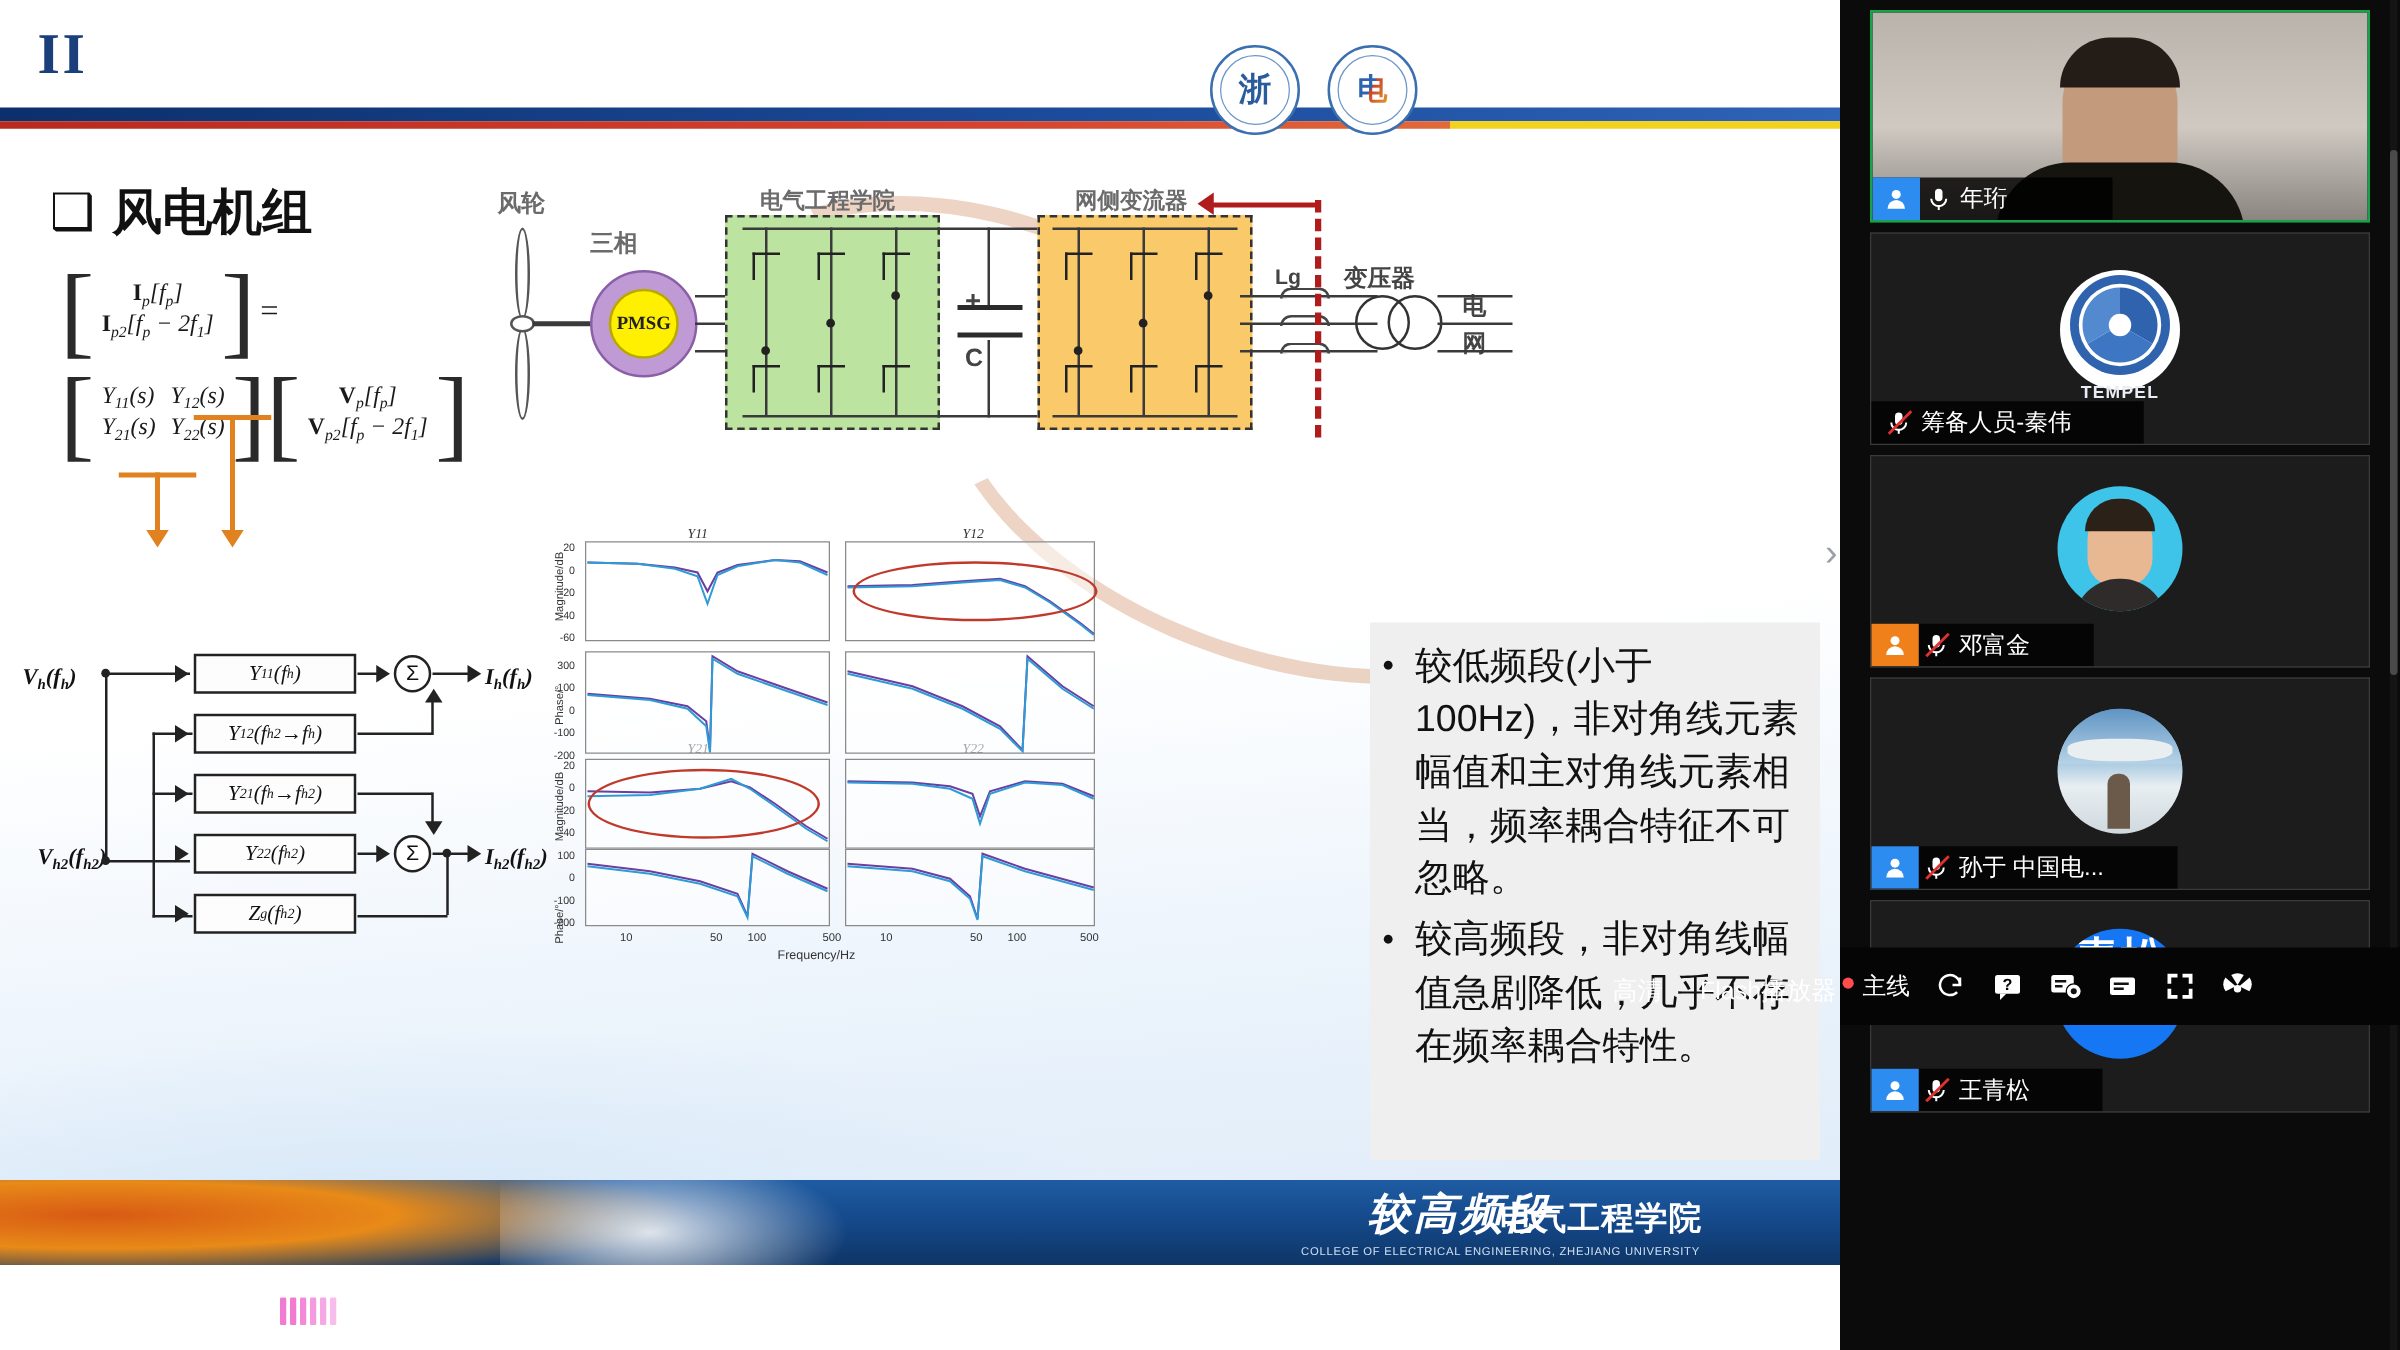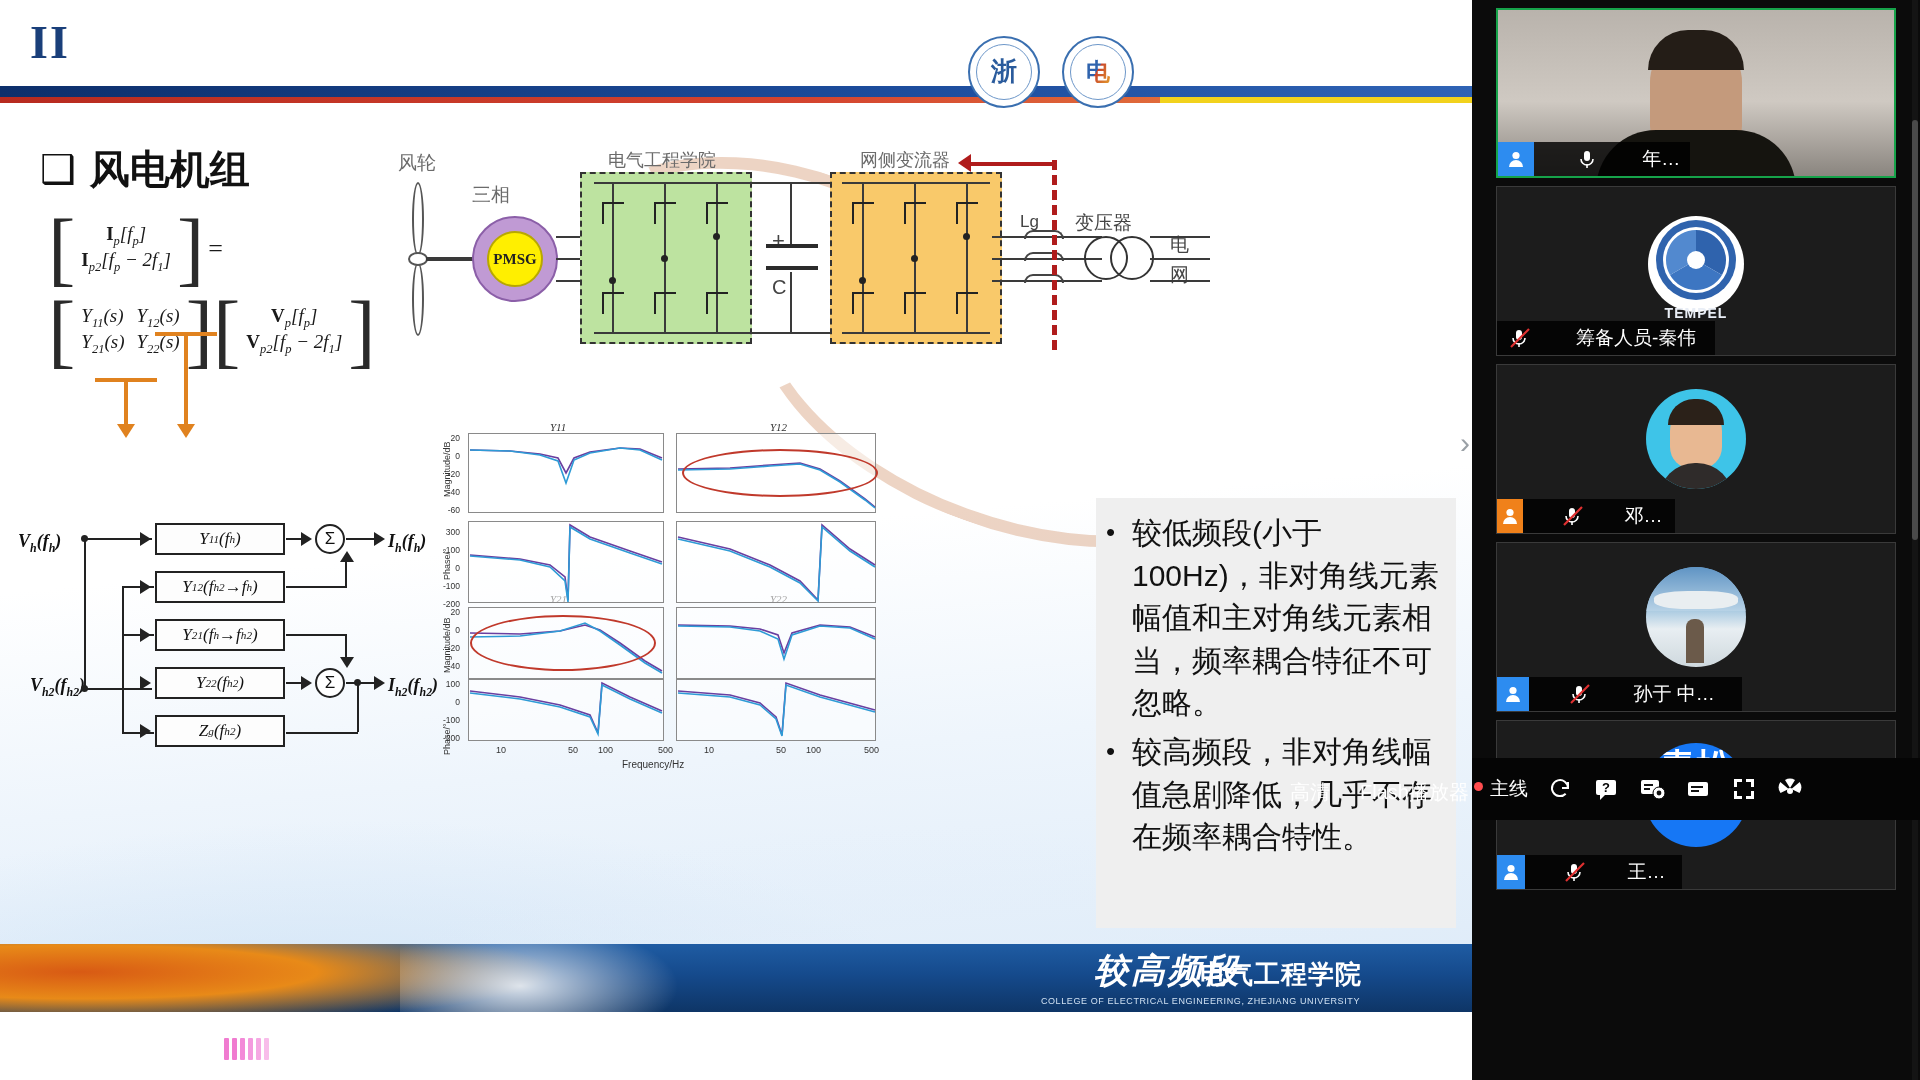"风轮" .cl { font-weight: normal -> bold }
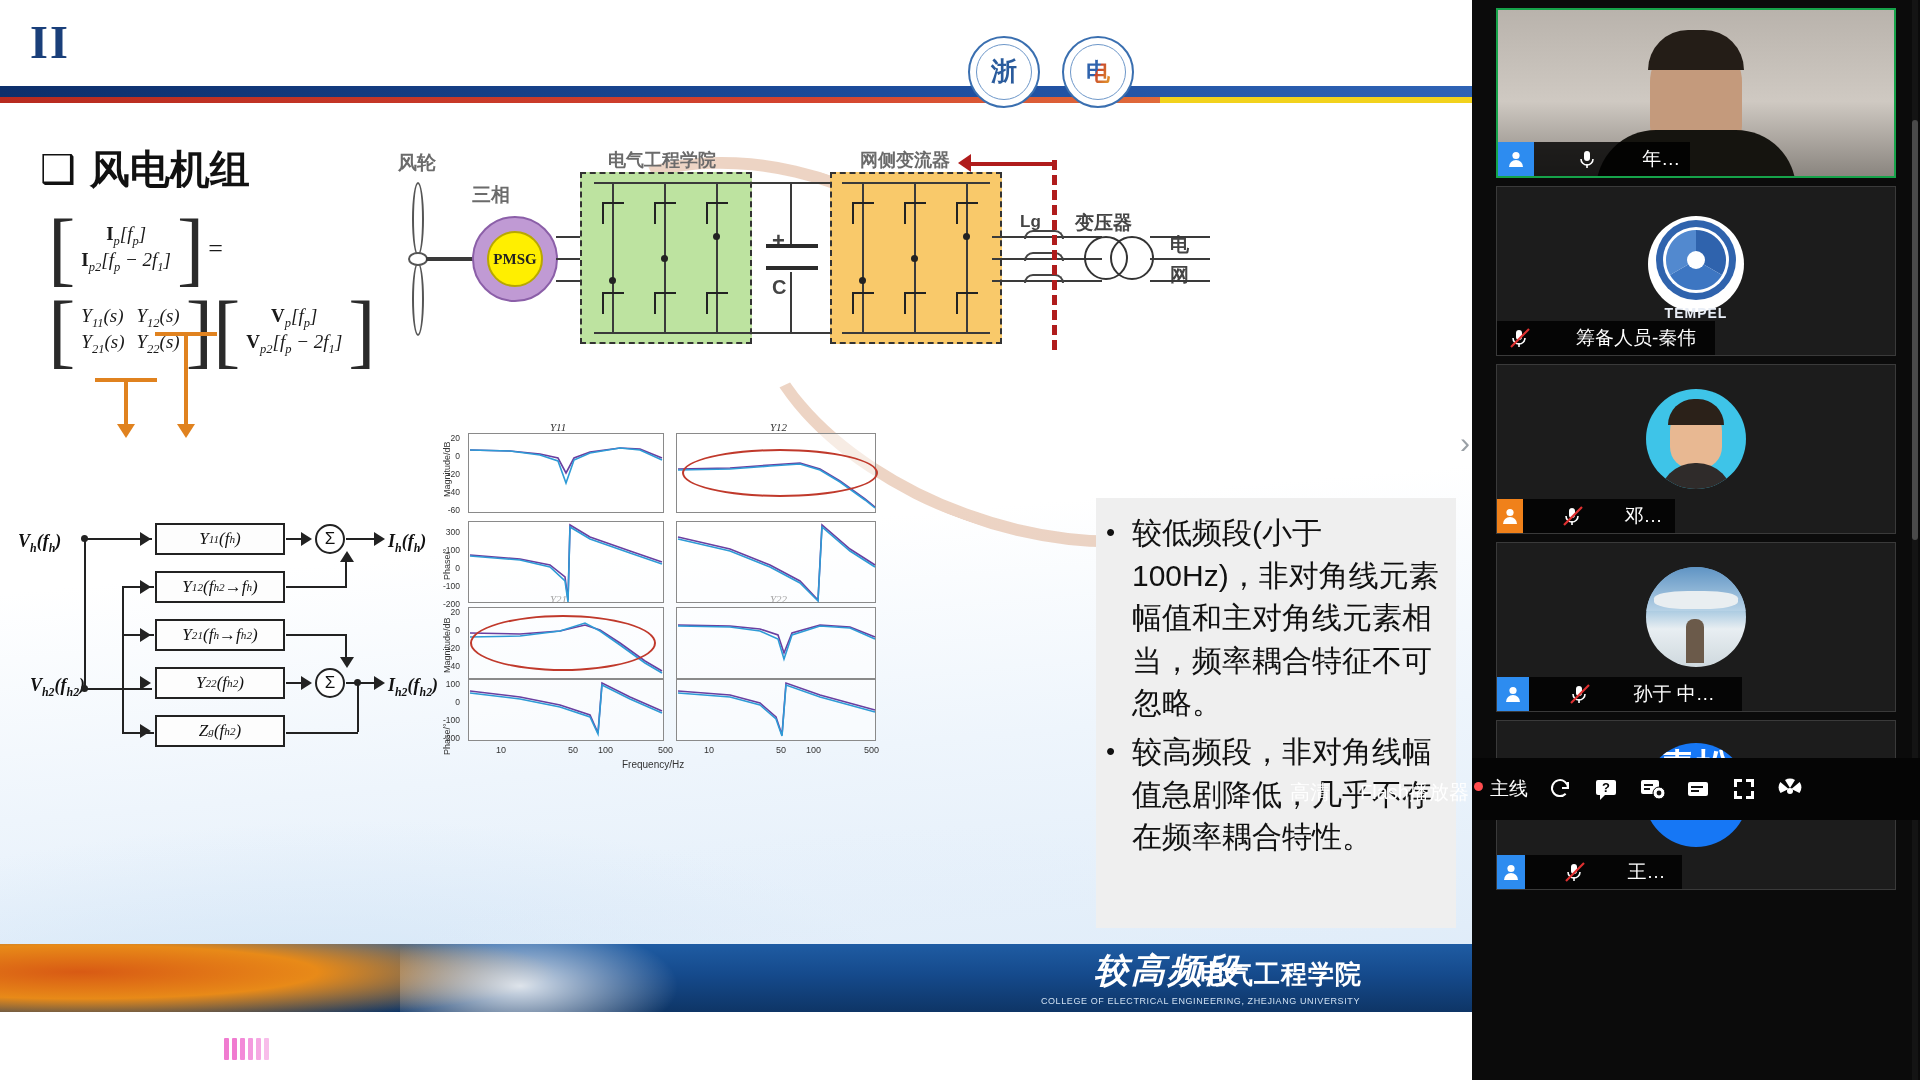"年珩" .name-bar { gap: 39px -> none }
